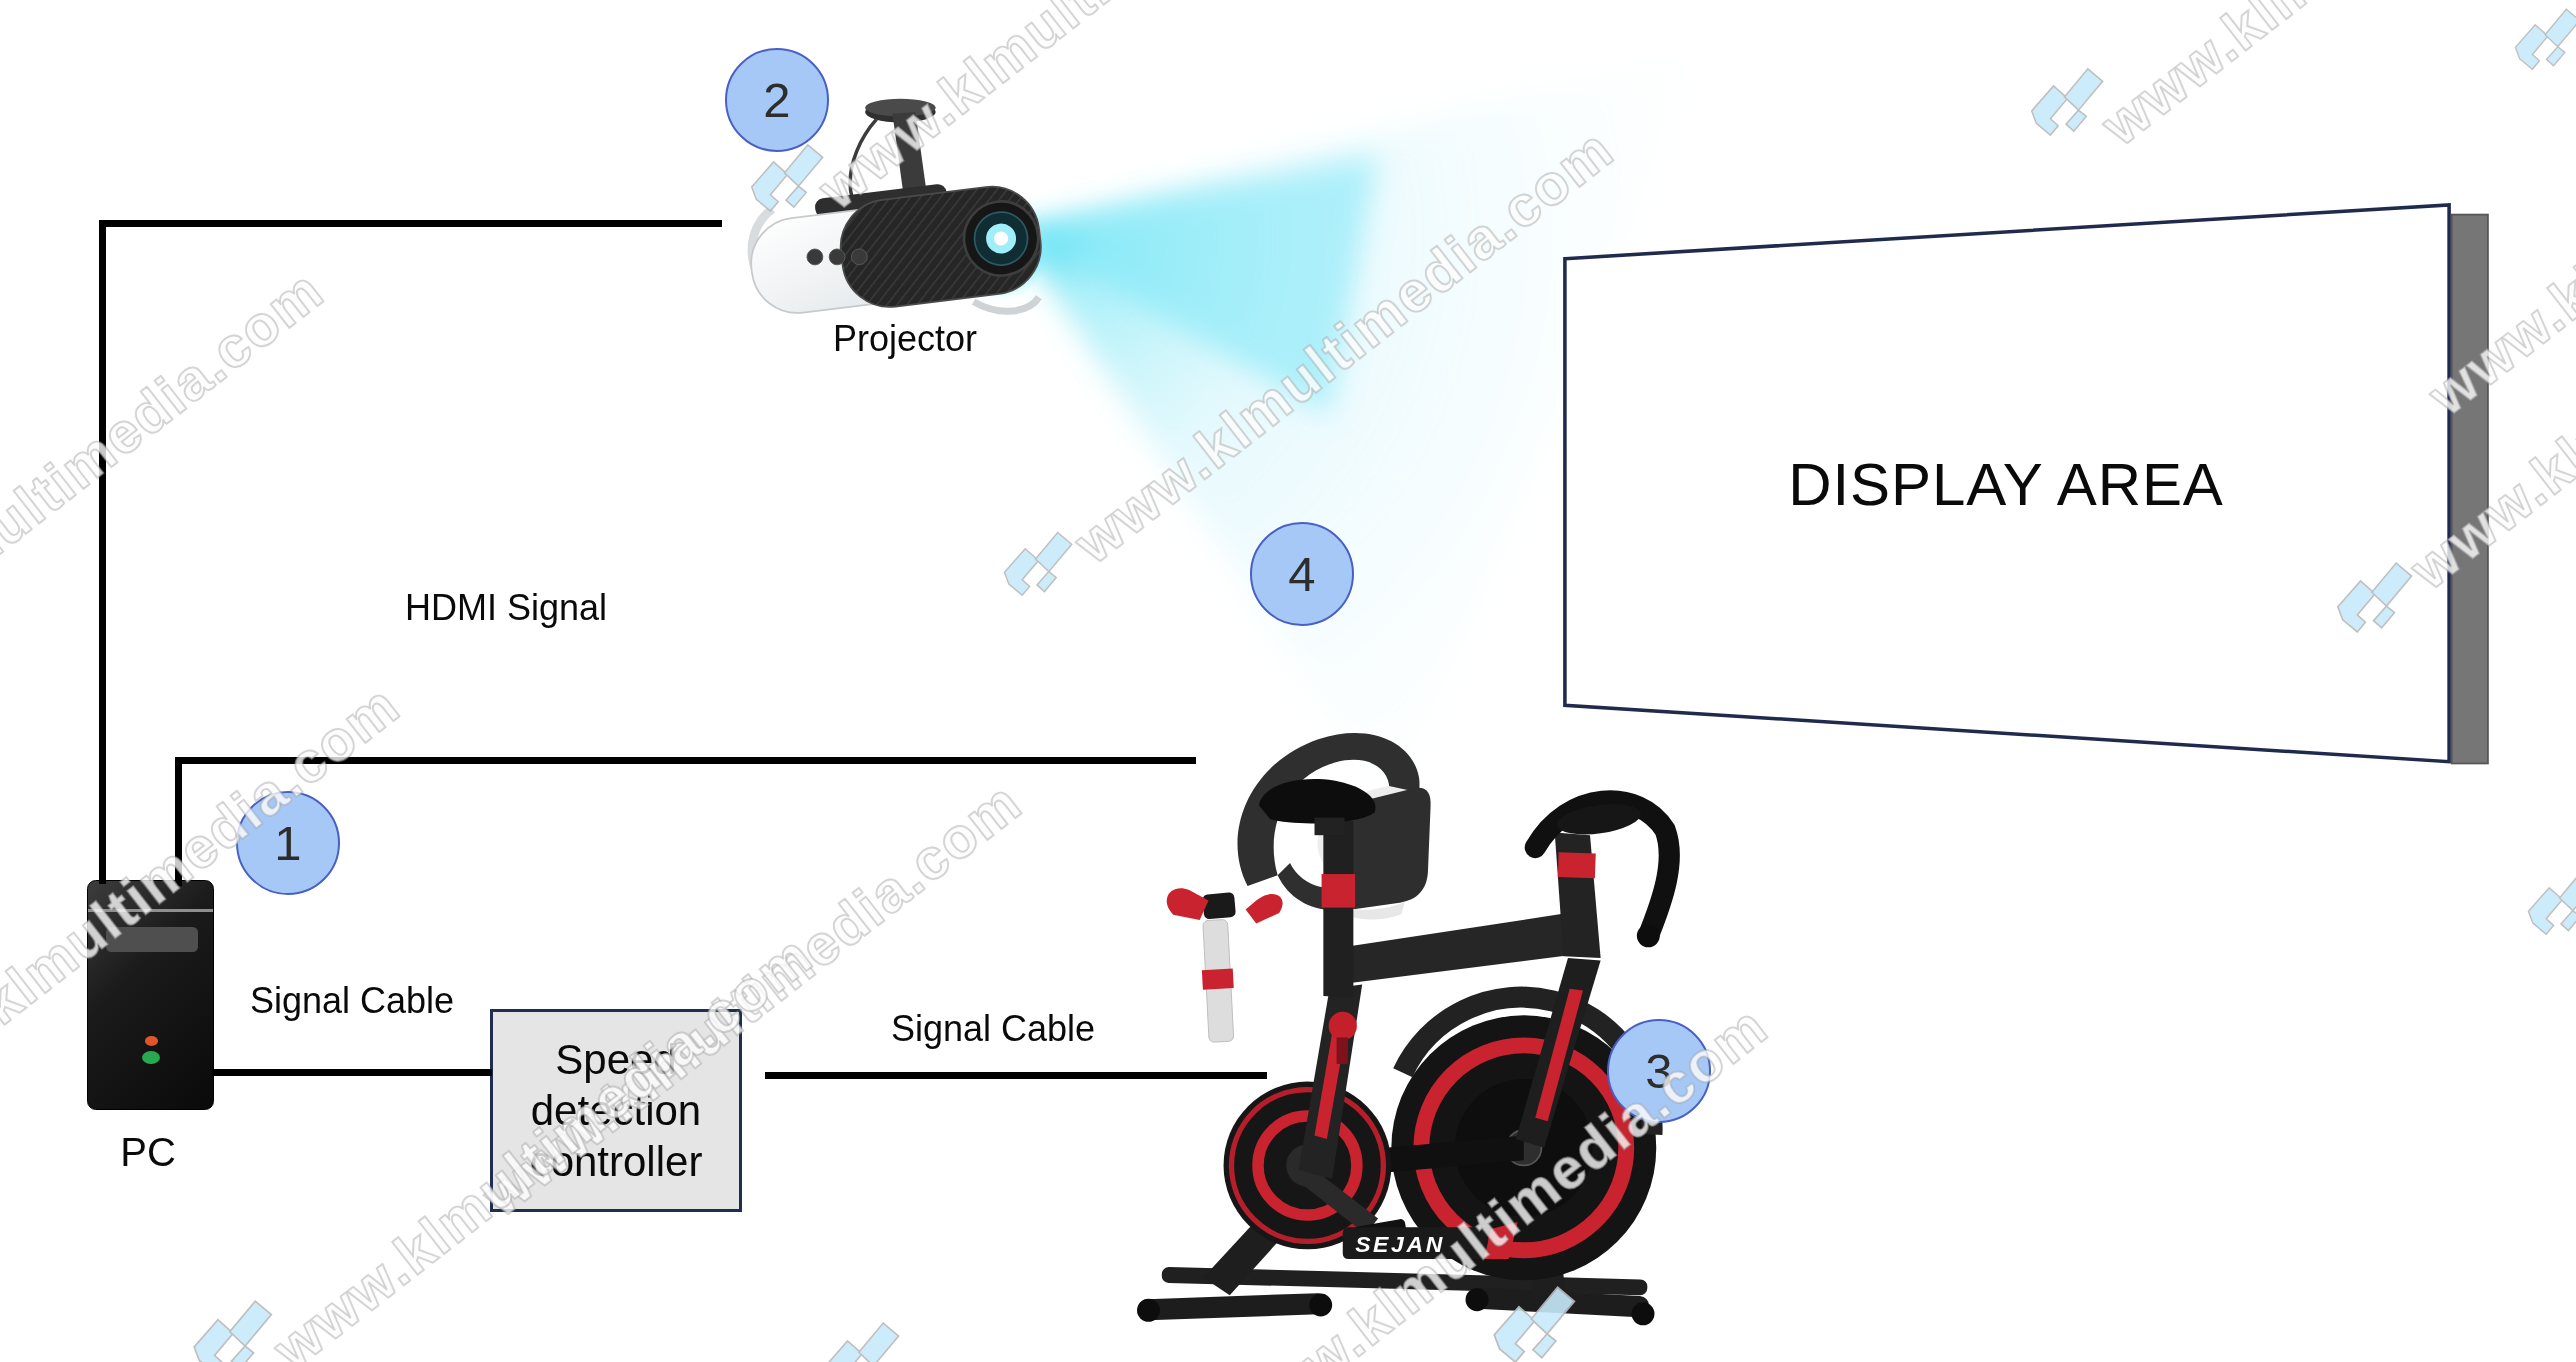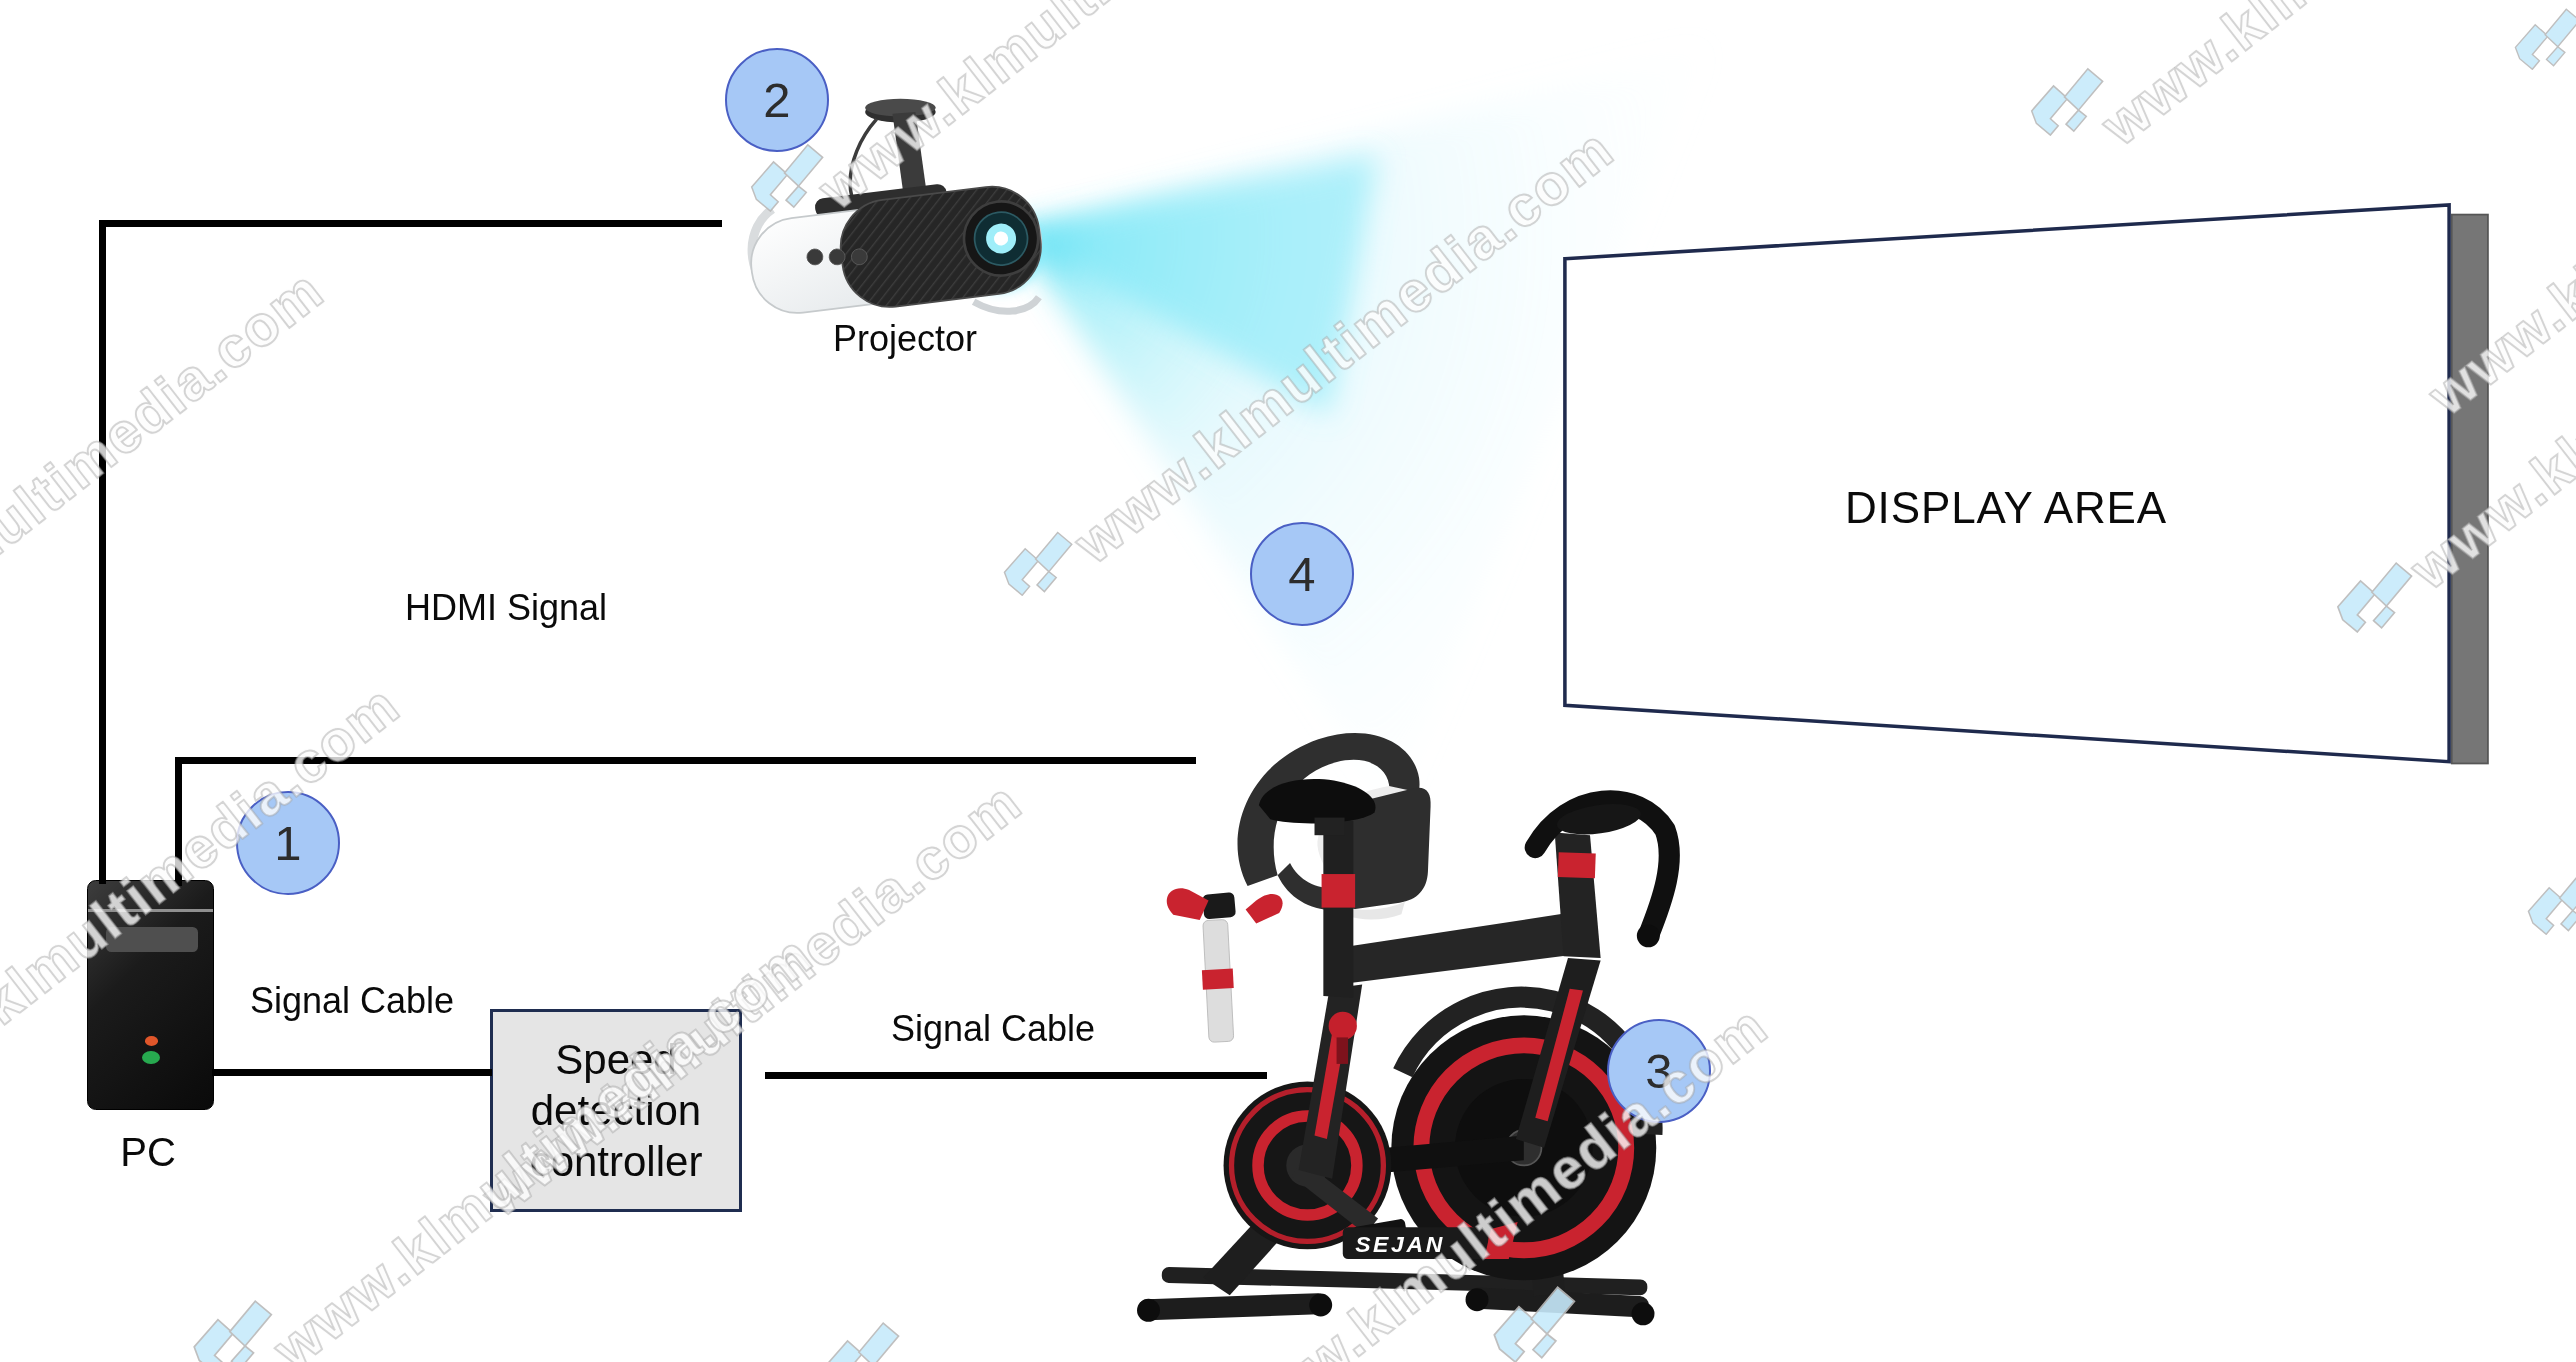"DISPLAY AREA" .display-label { font-size: 44px -> 60px; margin-top: 24px -> none }
